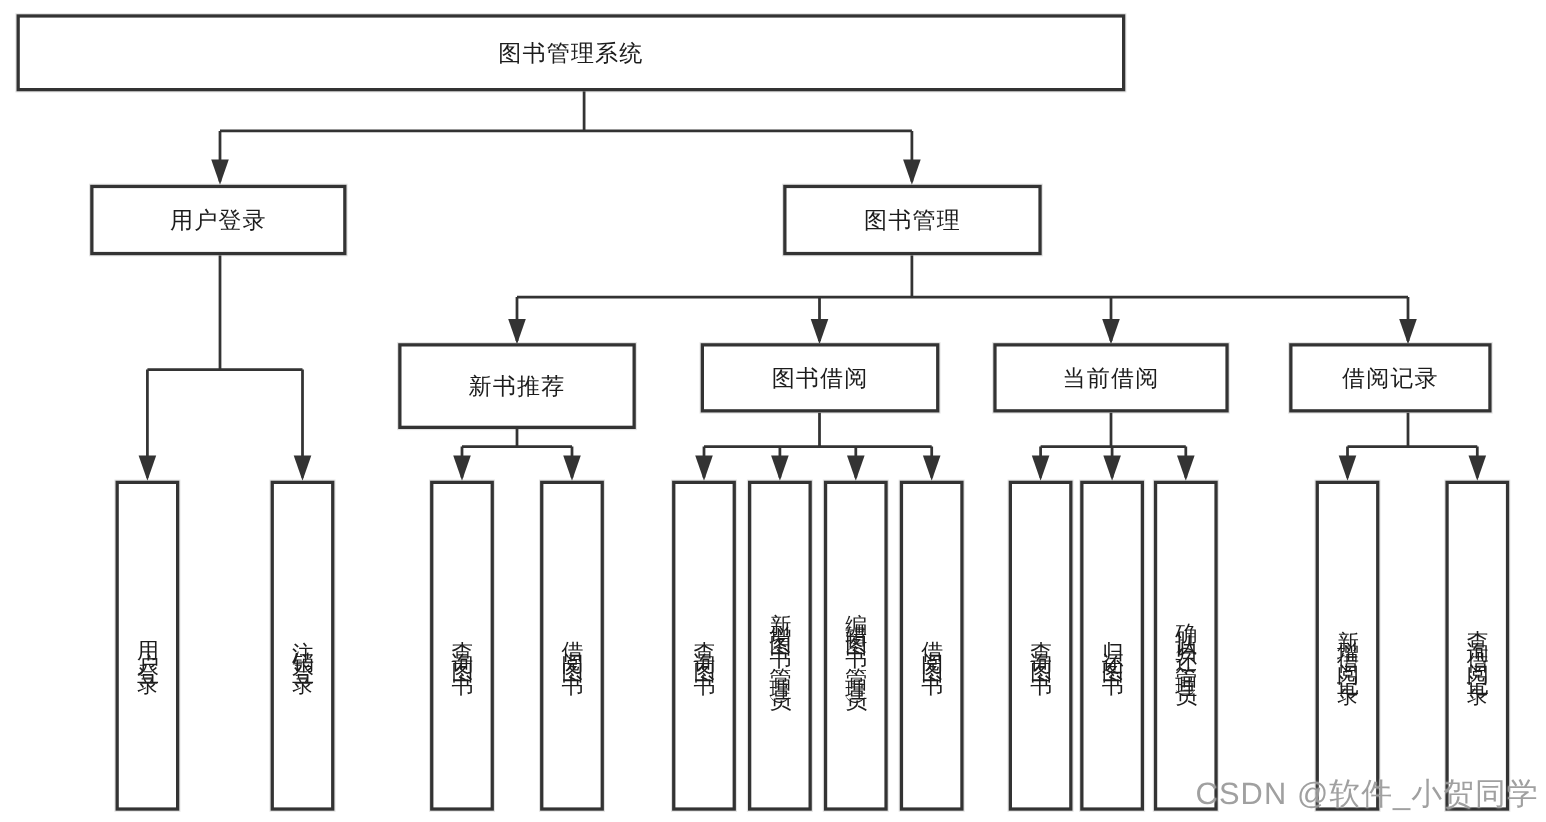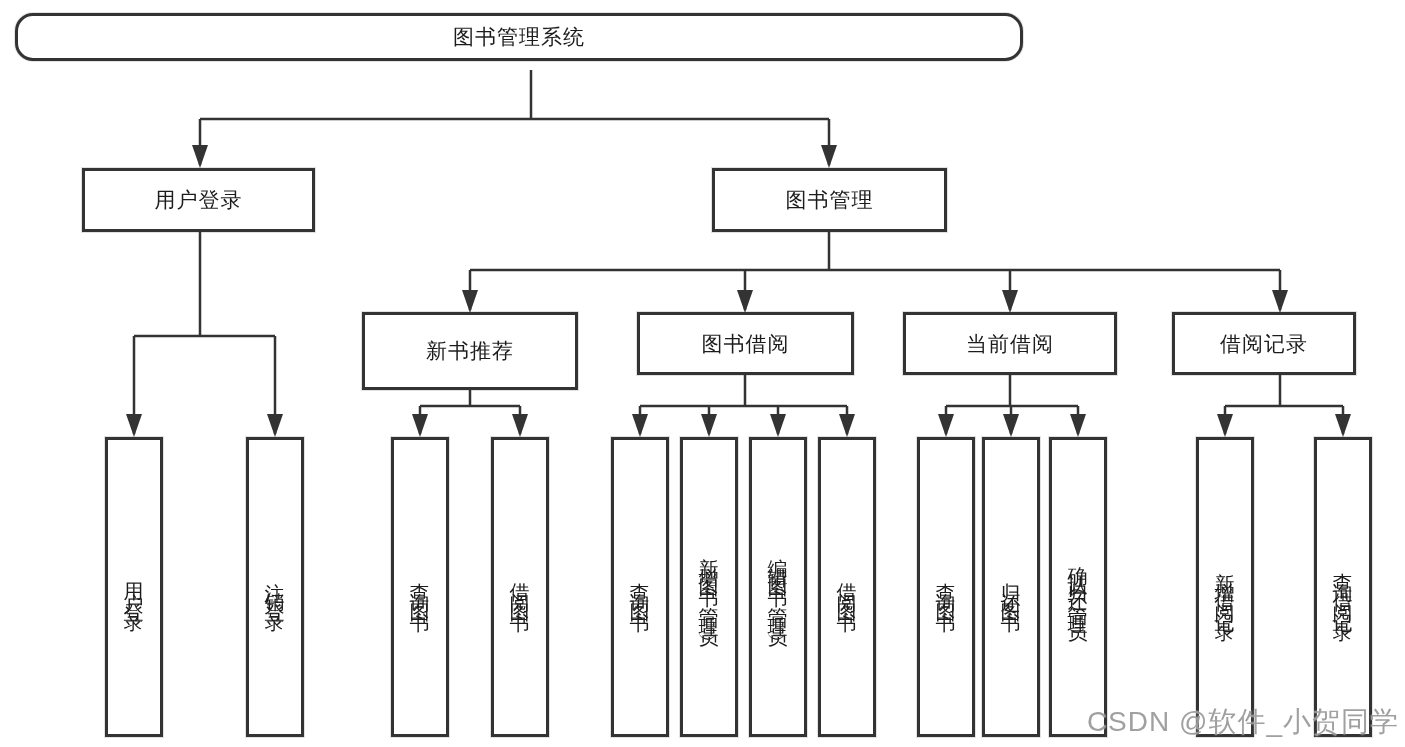"图书管理系统" div.box { border-radius: 18px -> none; height: 48px -> 70px }
